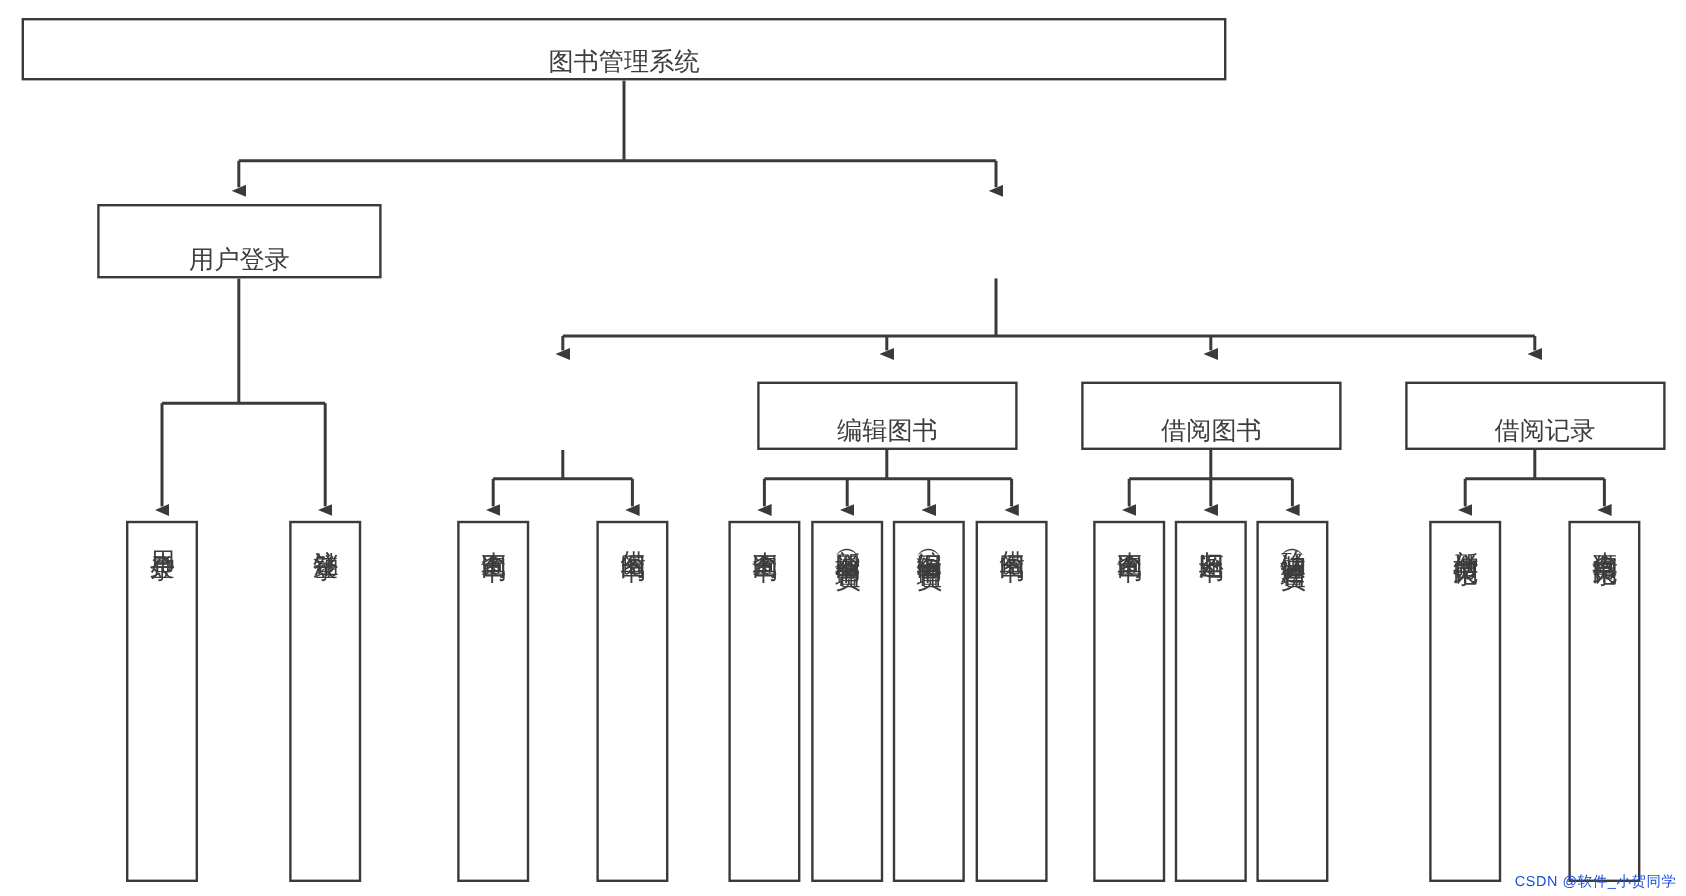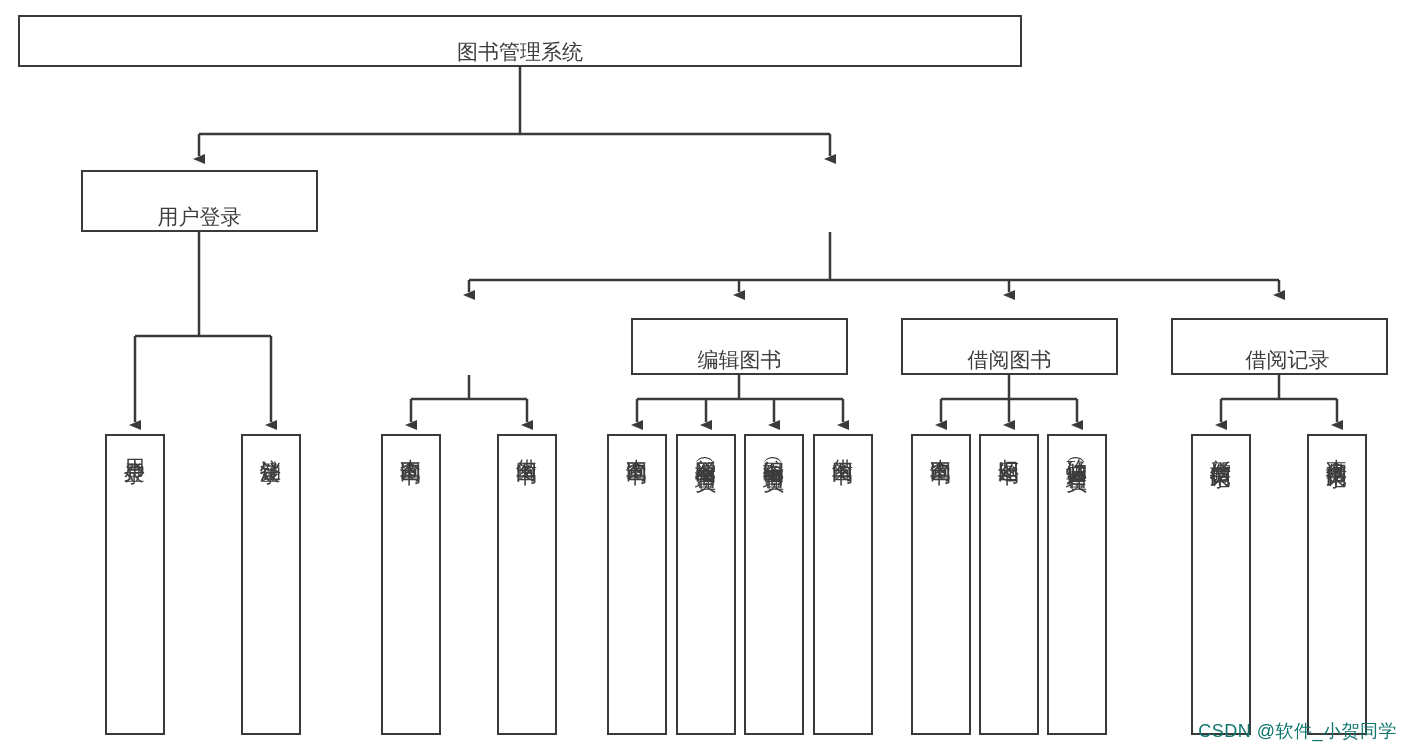"CSDN @软件_小贺同学" .watermark { color: #0f766e -> #1d4ed8; font-size: 18px -> 12px }
